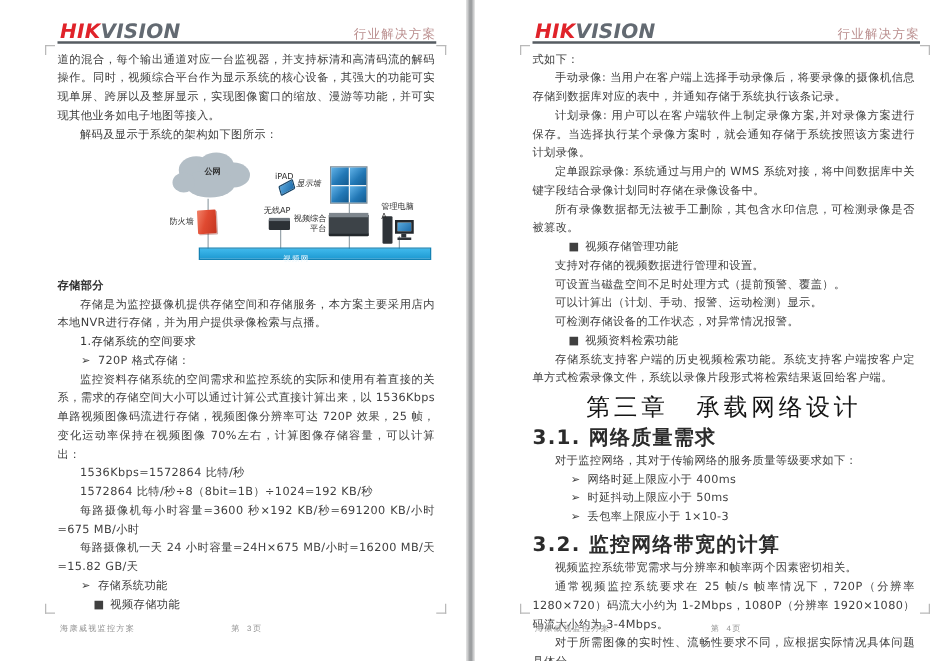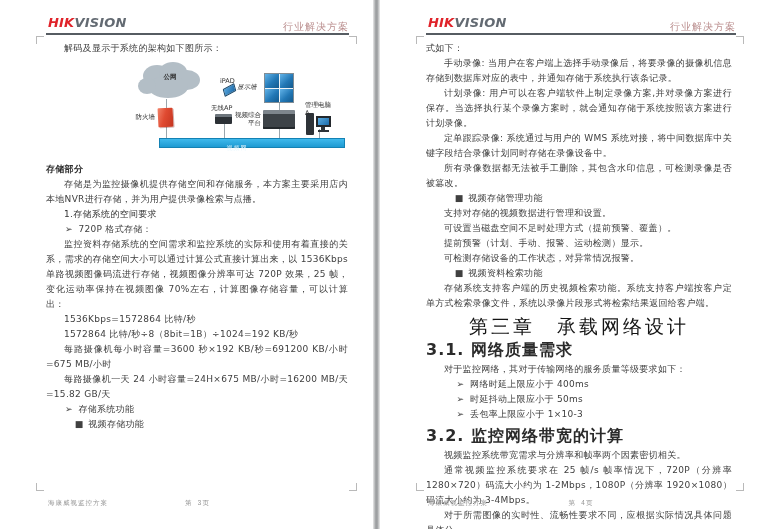"HIKVISION" .logo { font-size: 13px -> 16px }
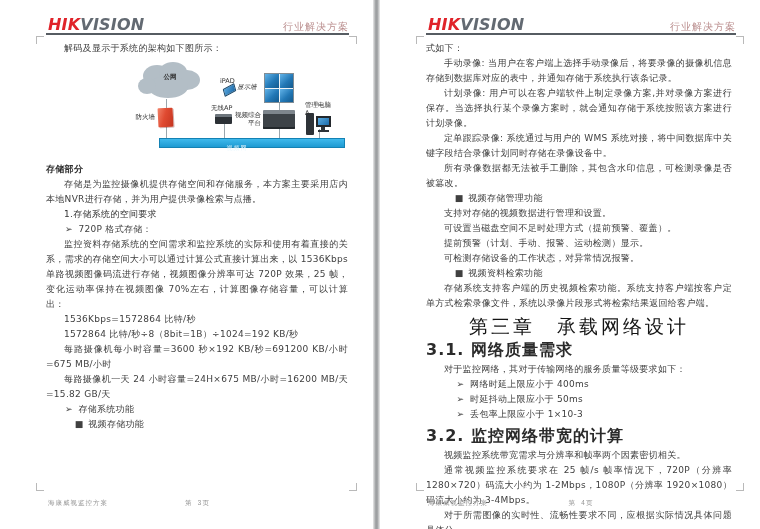"道的混合，每个输出通道对应一台监视器，并支持标清和高清码流的解码操作。同时，视频" div { html: none -> <div>道的混合，每个输出通道对应一台监视器，并支持标清和高清码流的解码操作。同时，视频综合平台作为显示系统的核心设备，其强大的功能可实现单屏、跨屏以及整屏显示，实现图像窗口的缩放、漫游等功能，并可实现其他业务如电子地图等接入。</div> }
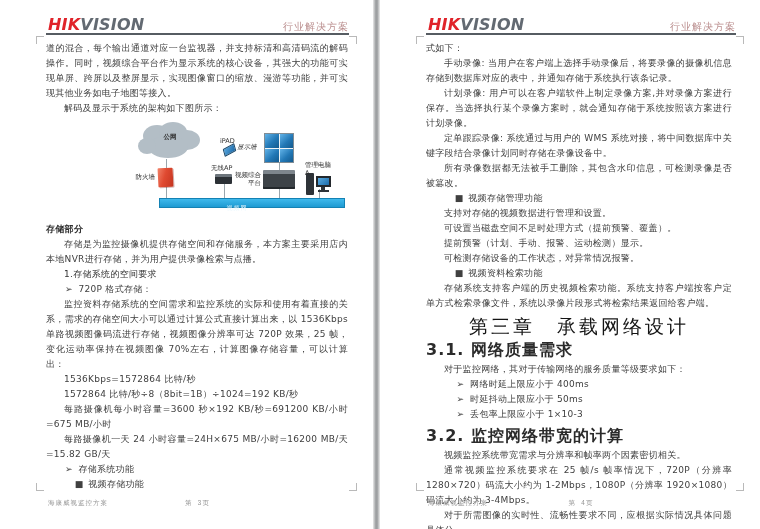"提前预警（计划、手动、报警、运动检测）显示。" div.ind { text: 提前预警 -> 可以计算出 }
